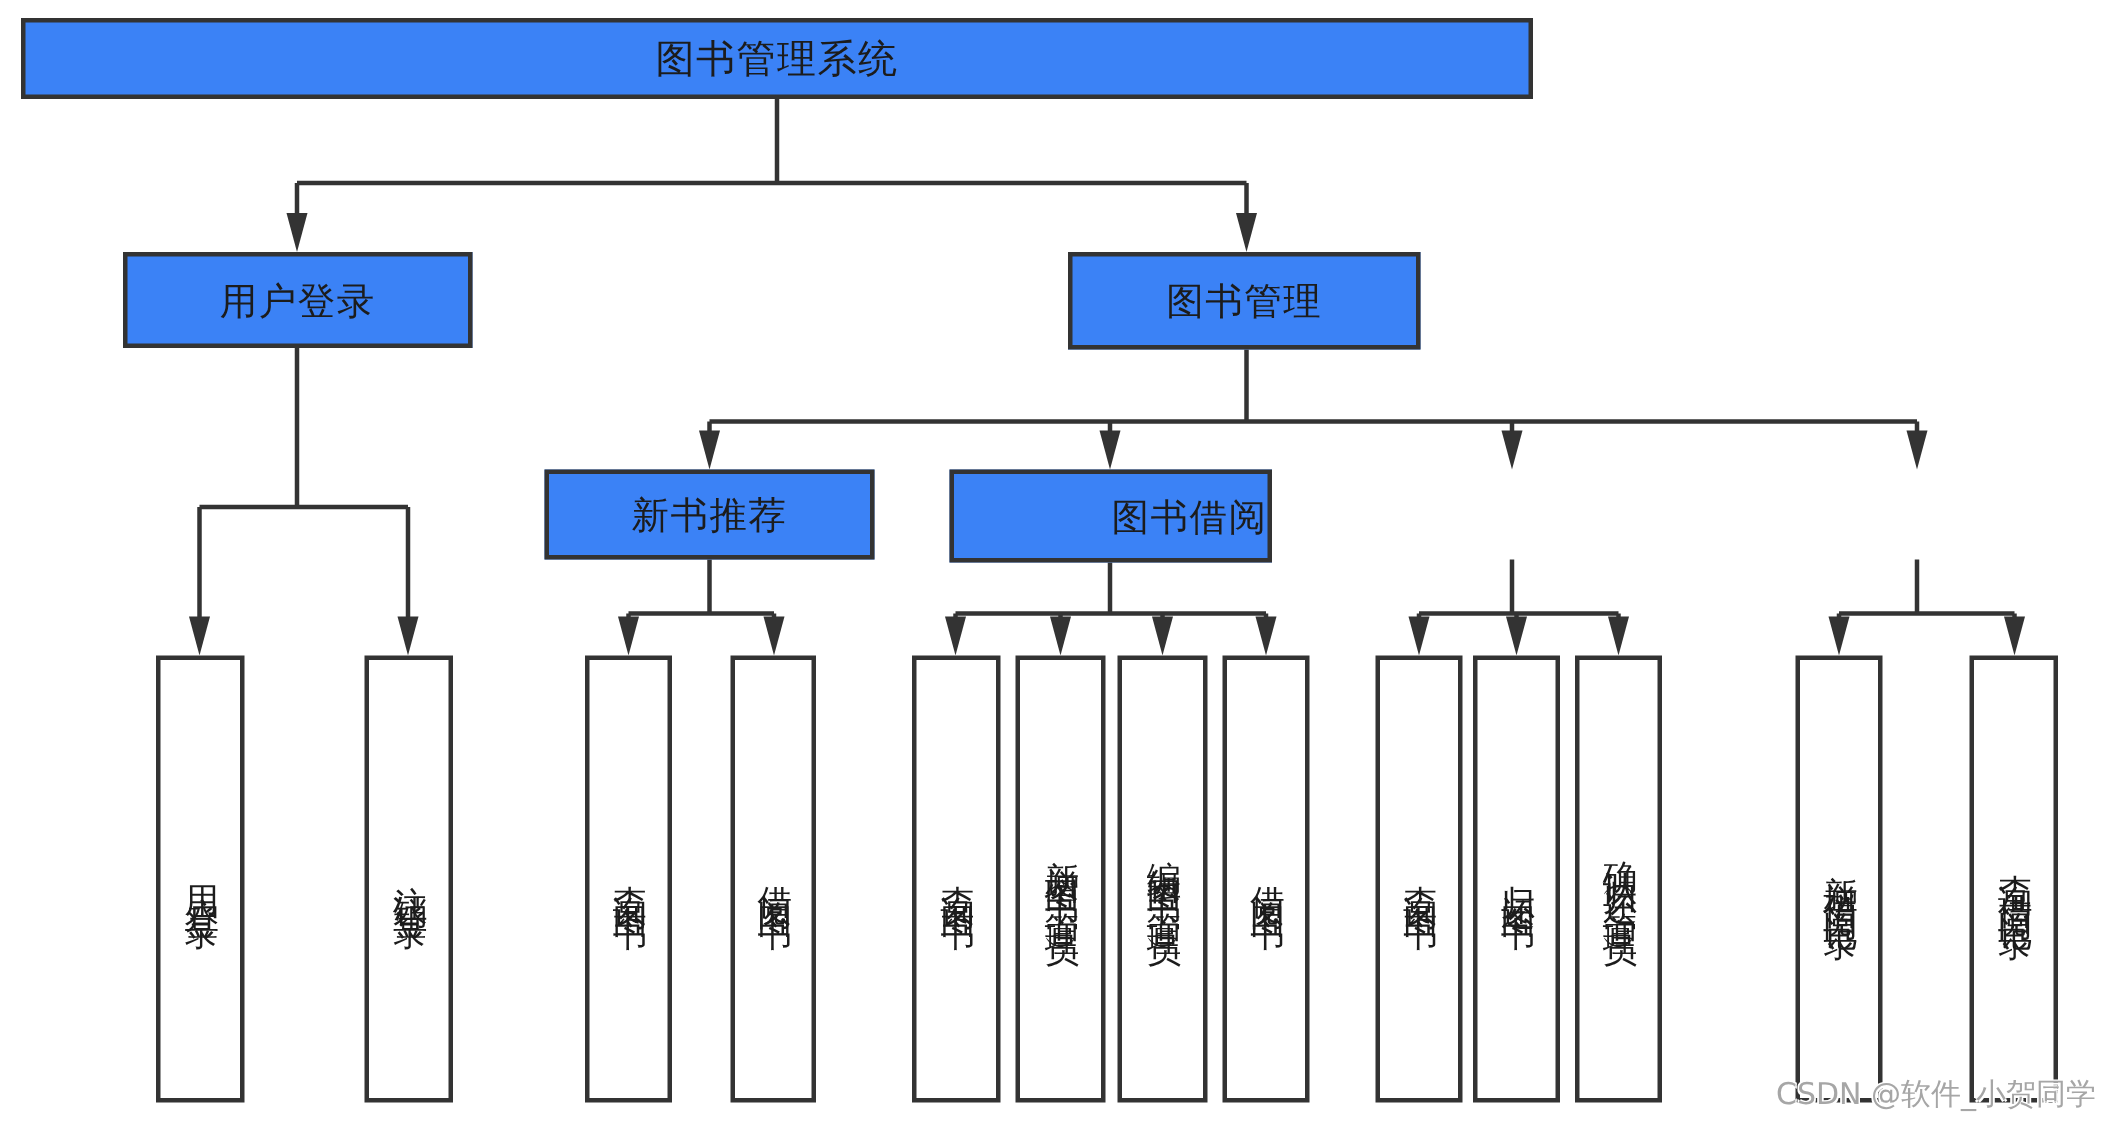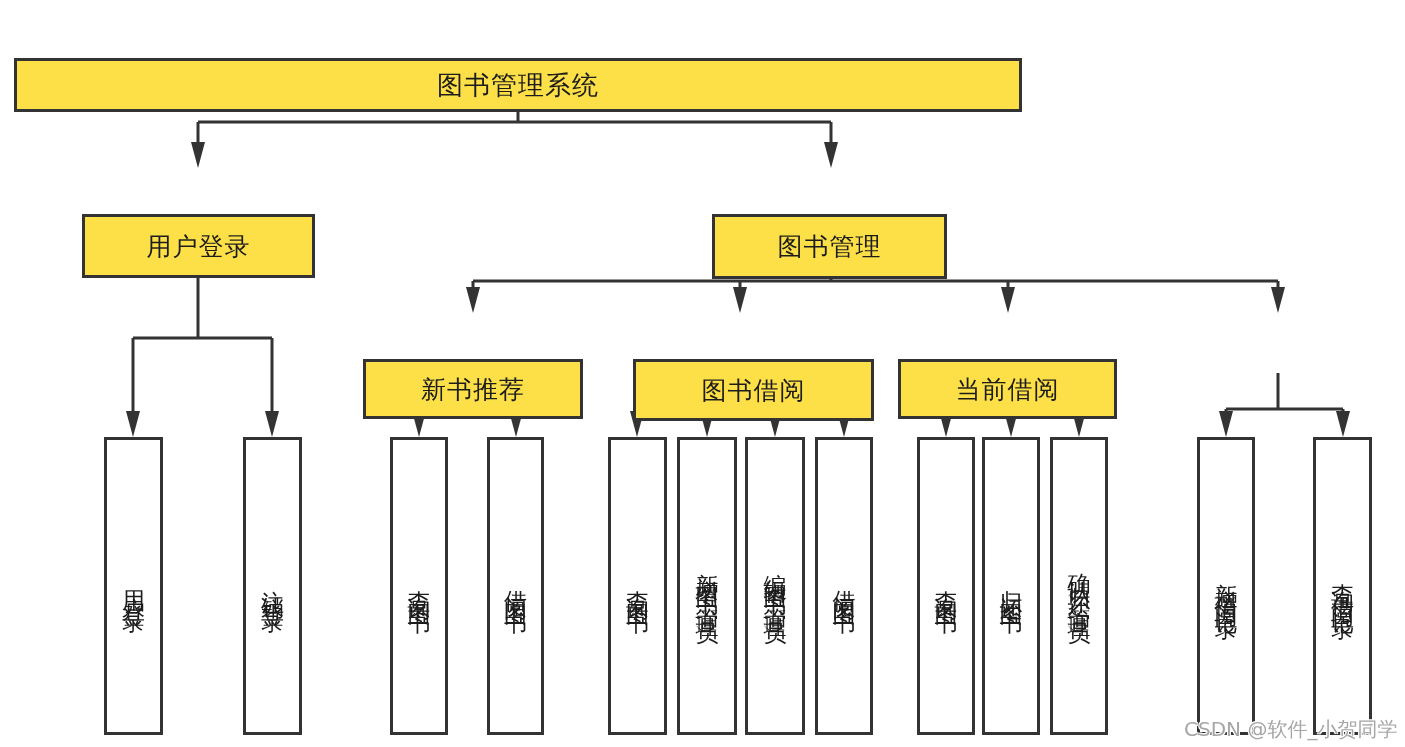"图书管理系统" .hbox { background: #fde047 -> #3b82f6; margin-top: 46px -> none }
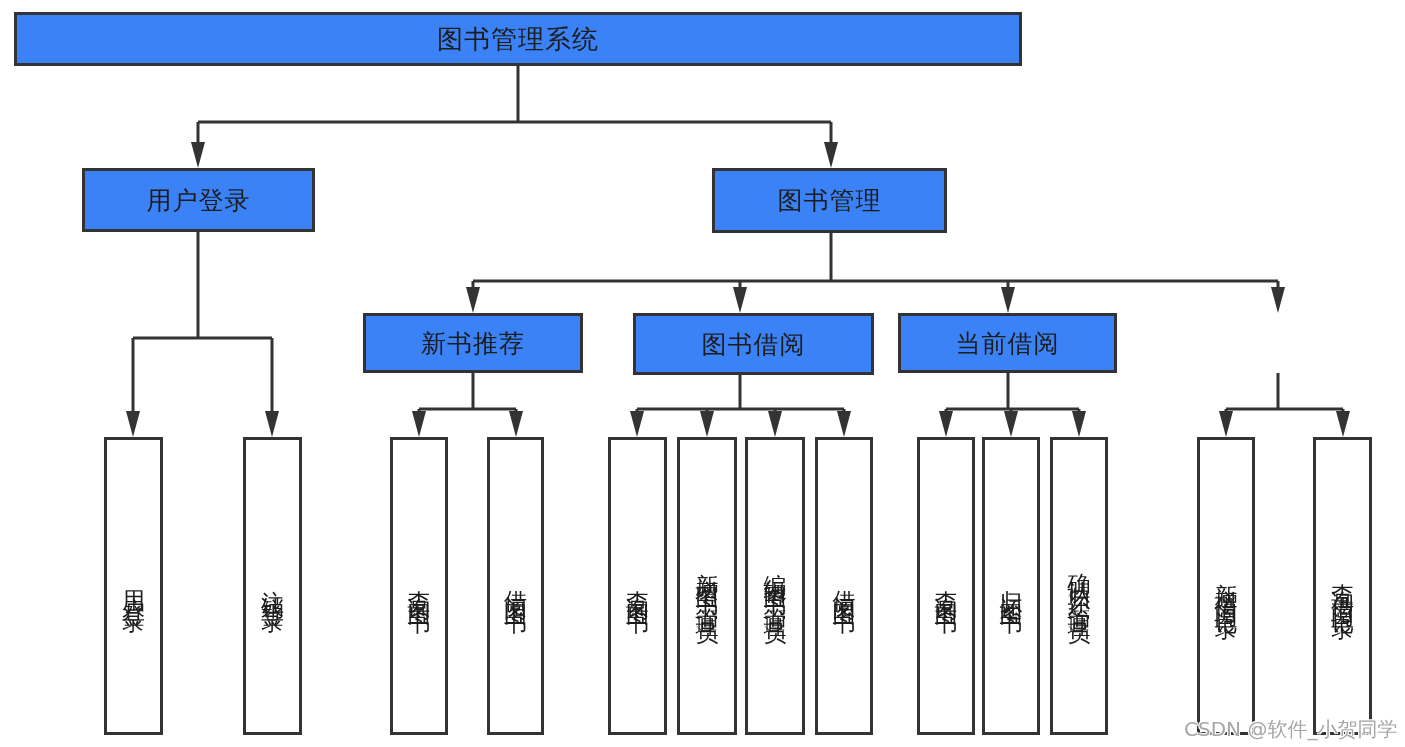"图书借阅" div.hbox { justify-content: none -> flex-end; width: 241px -> 215px }
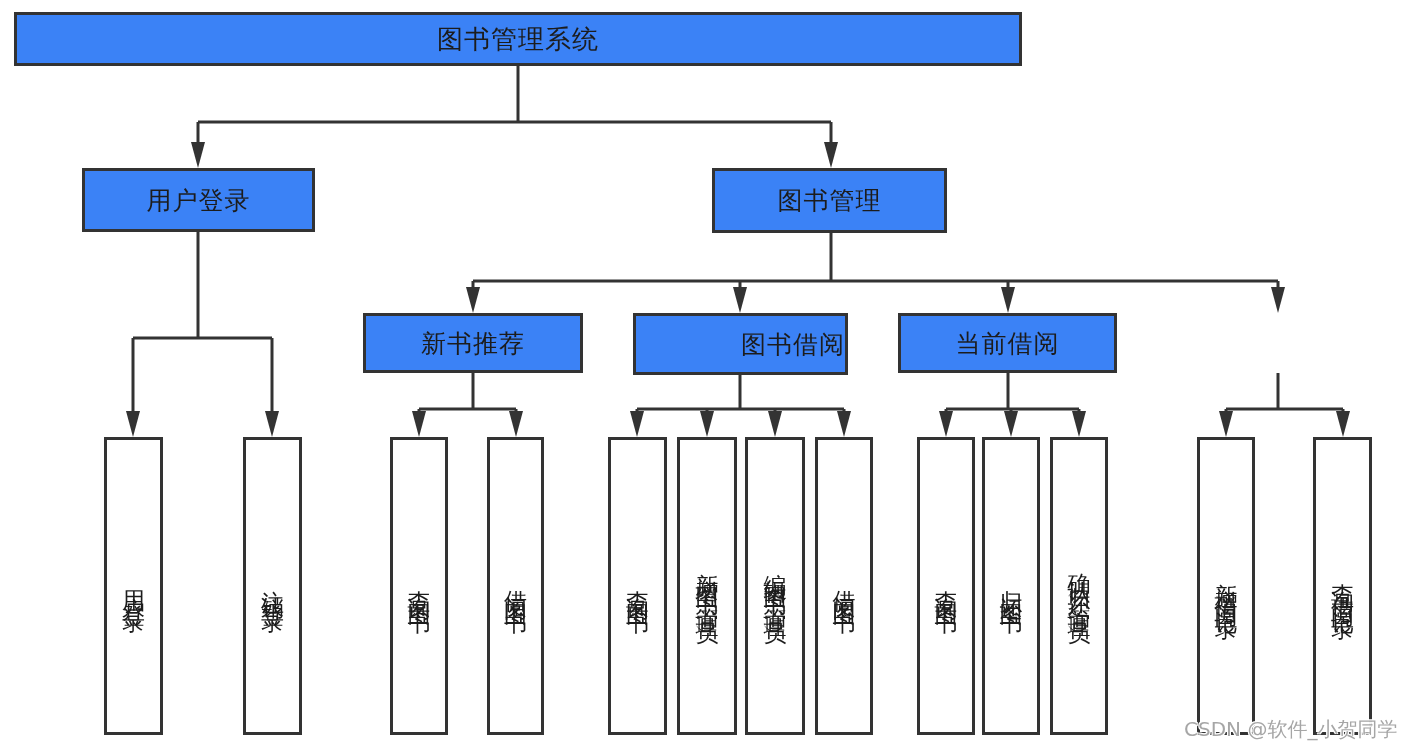"当前借阅" div.hbox { html: <div> <span>当前借阅</span> </div> -> none }
